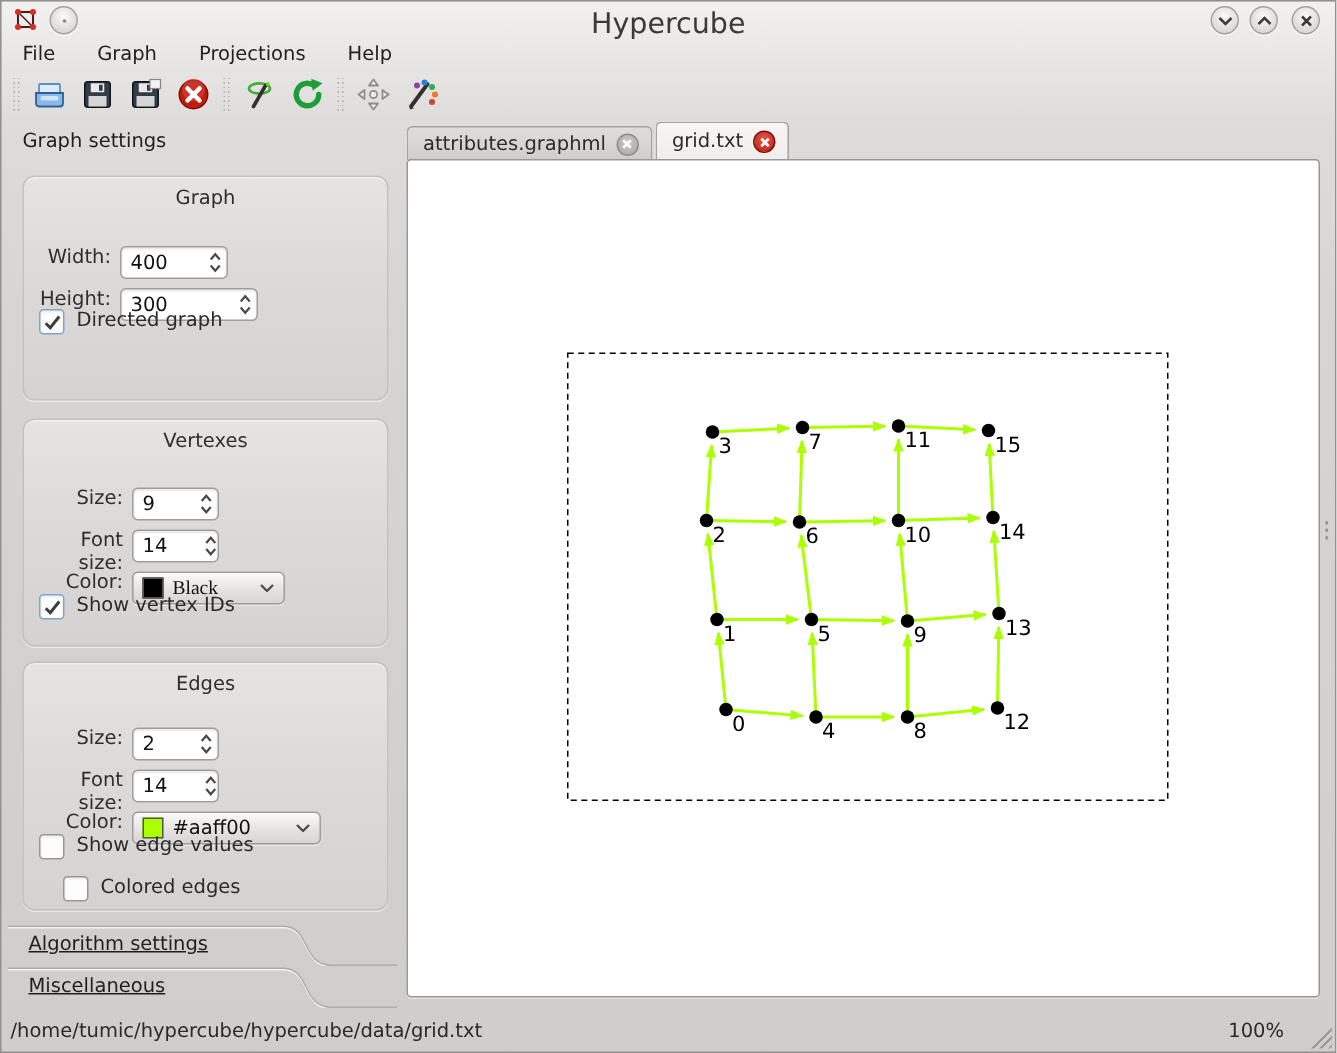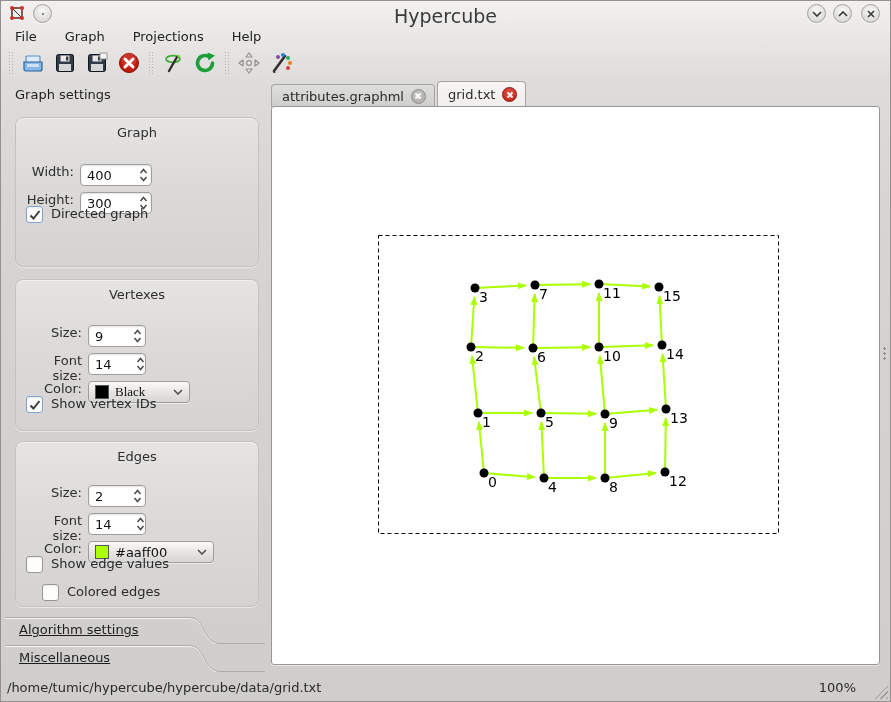"300" span.spinbox { width: 72px -> 92px }
